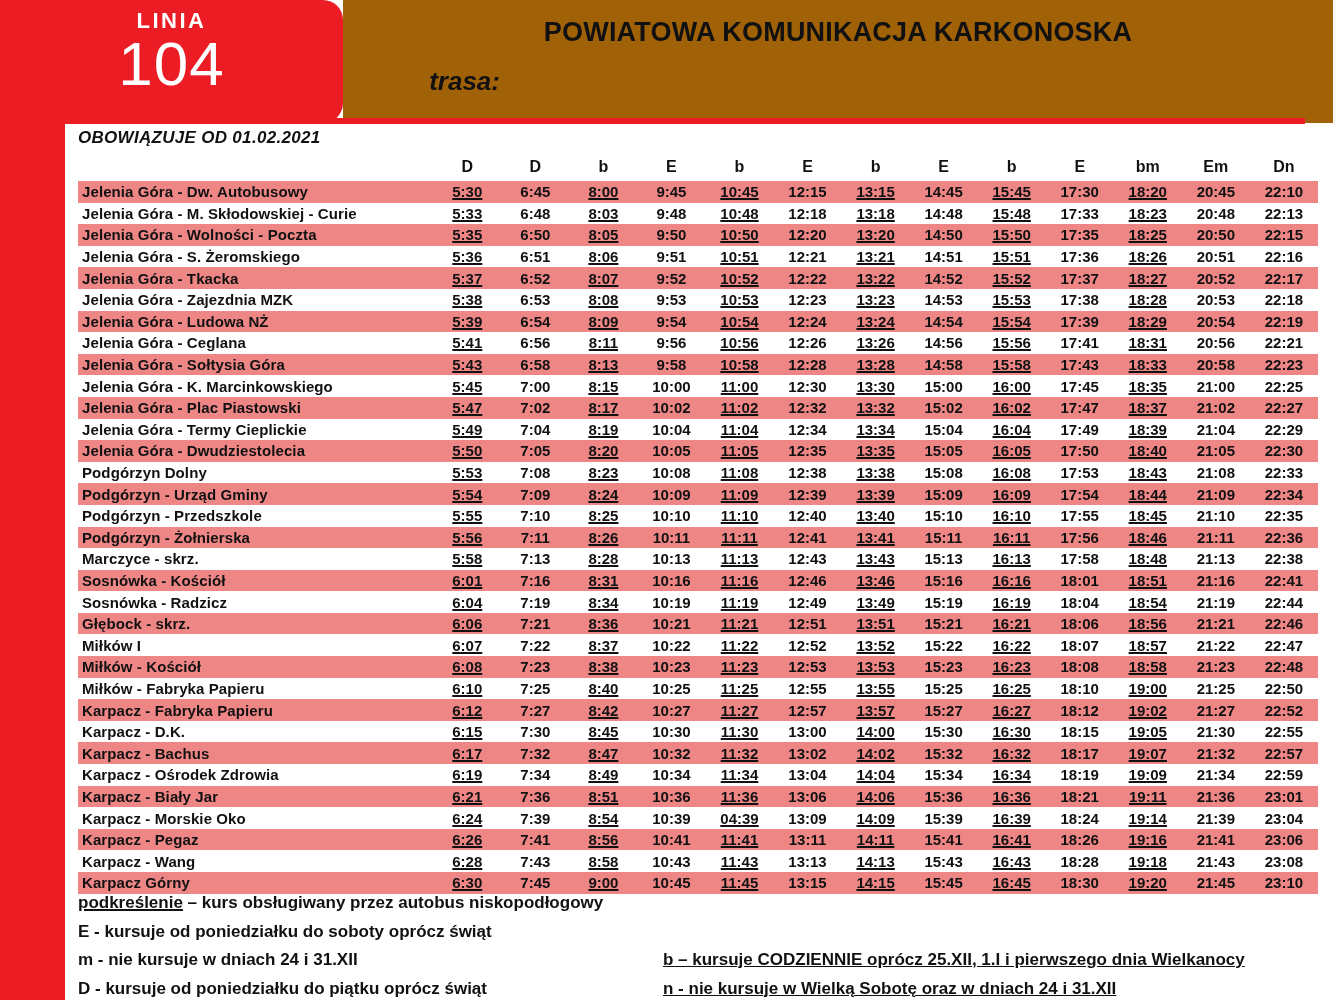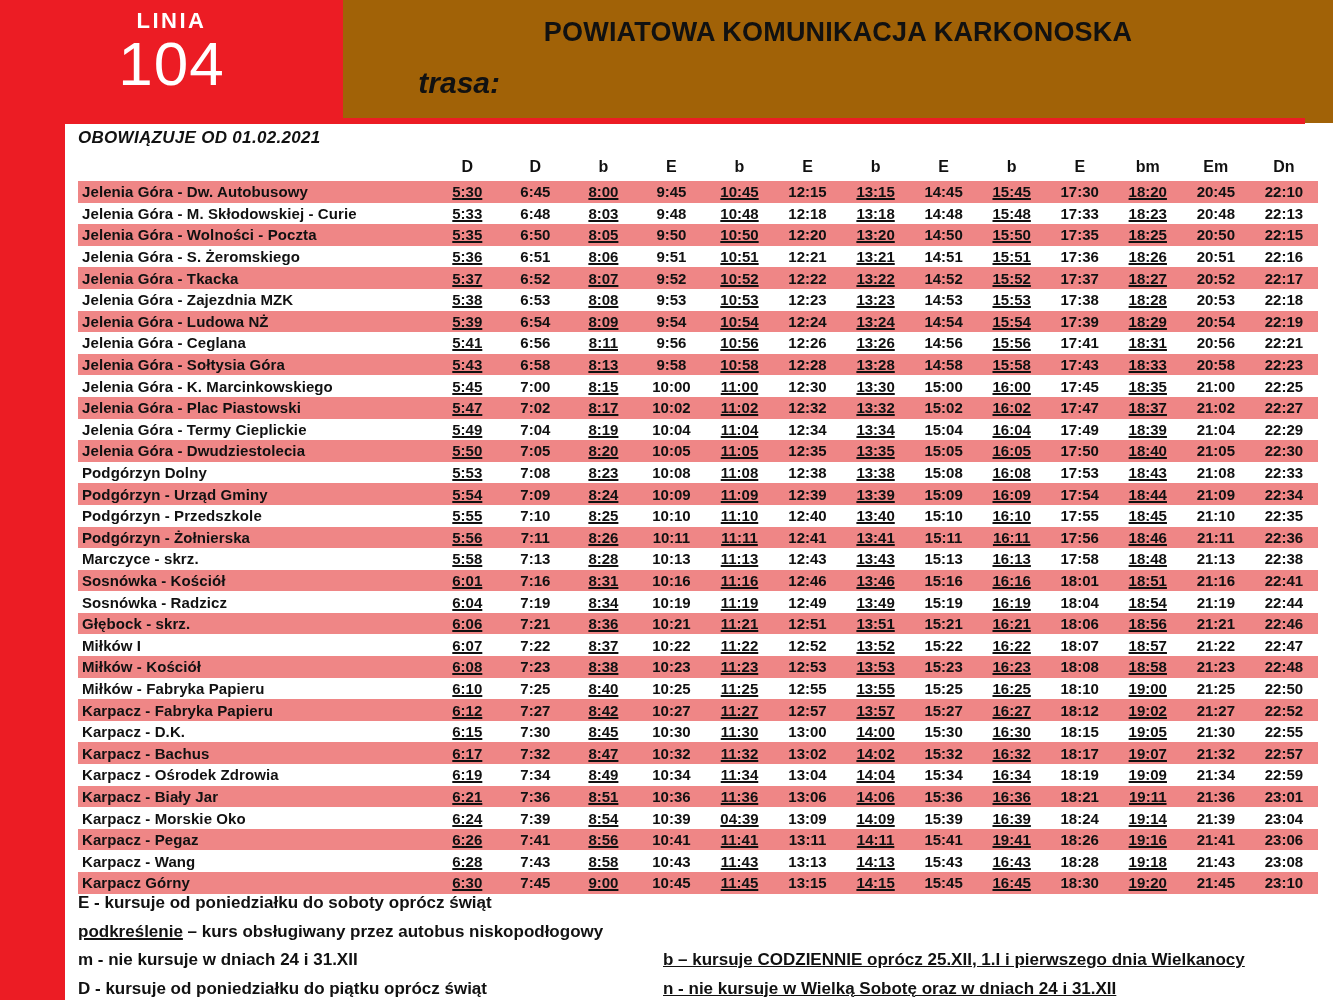"LINIA" .line-badge { border-radius: none -> 20px }
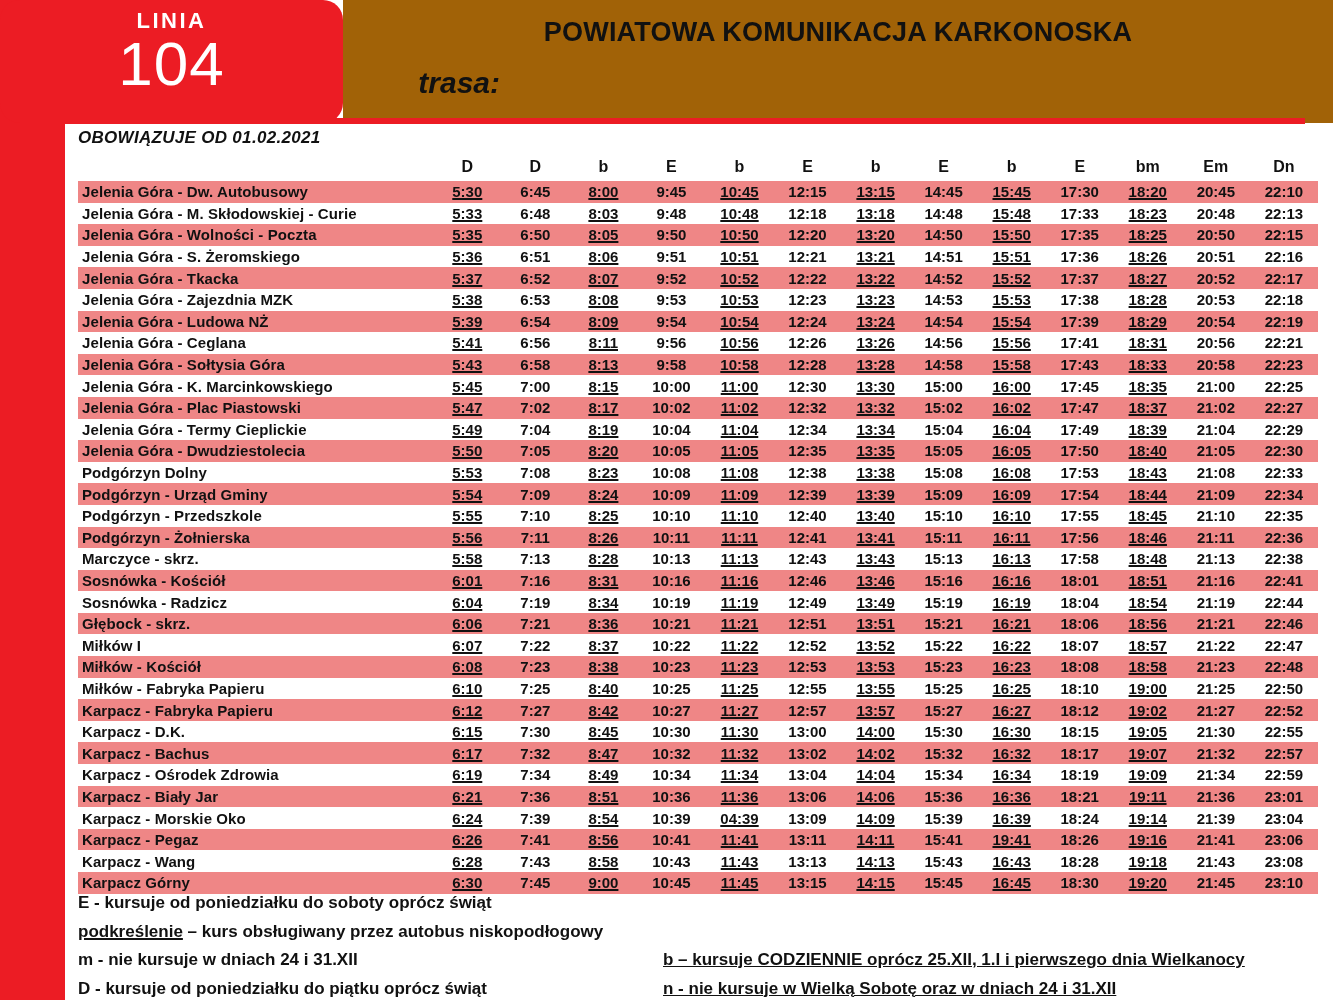"trasa:" .route-label { font-size: 30px -> 26px }
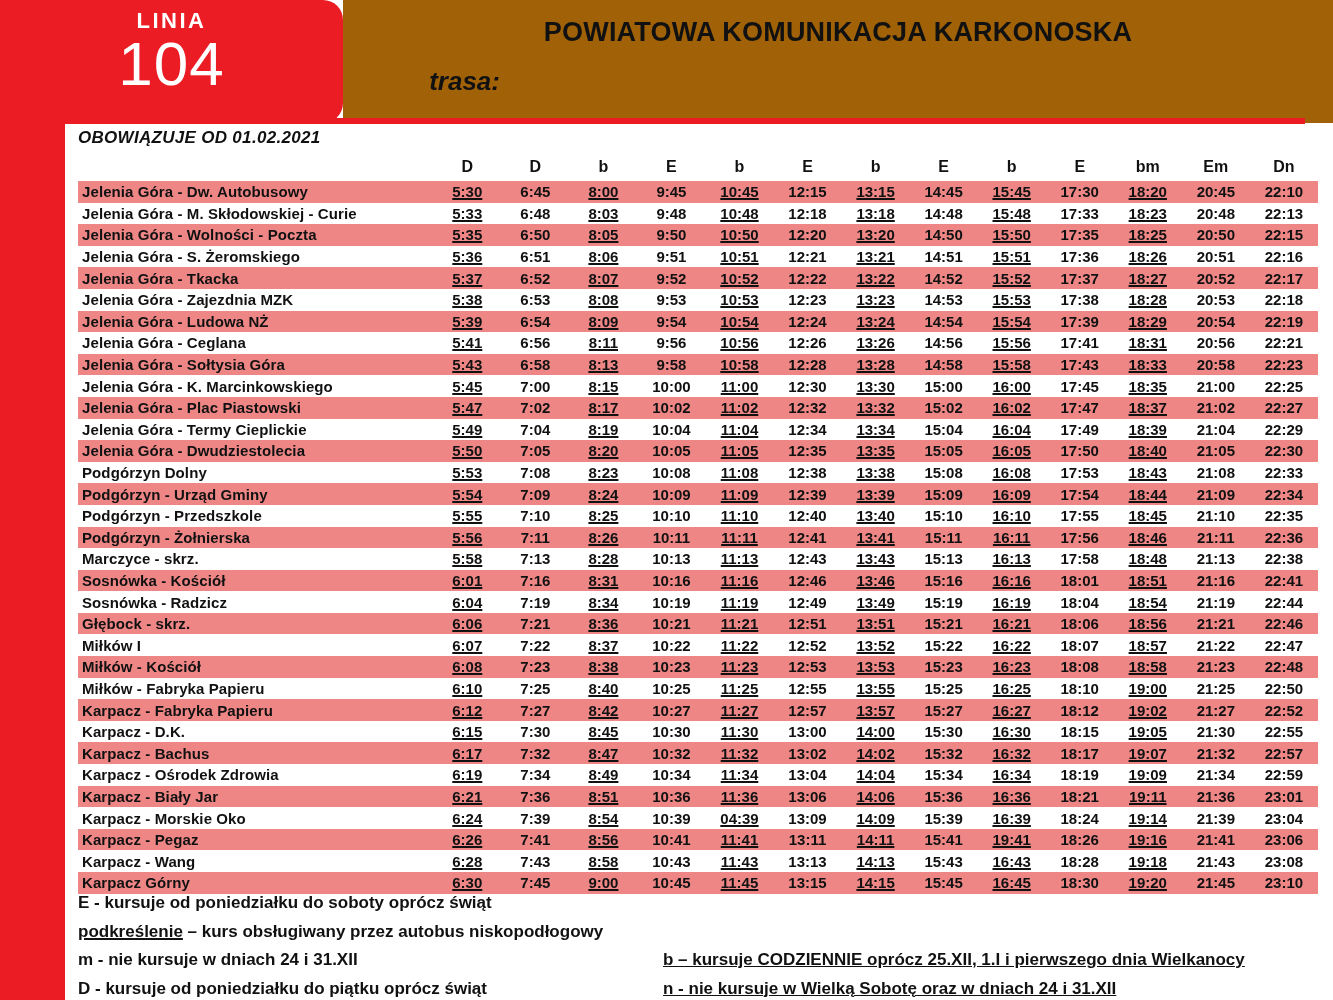"19:41" span.u { text: 19:41 -> 16:41 }
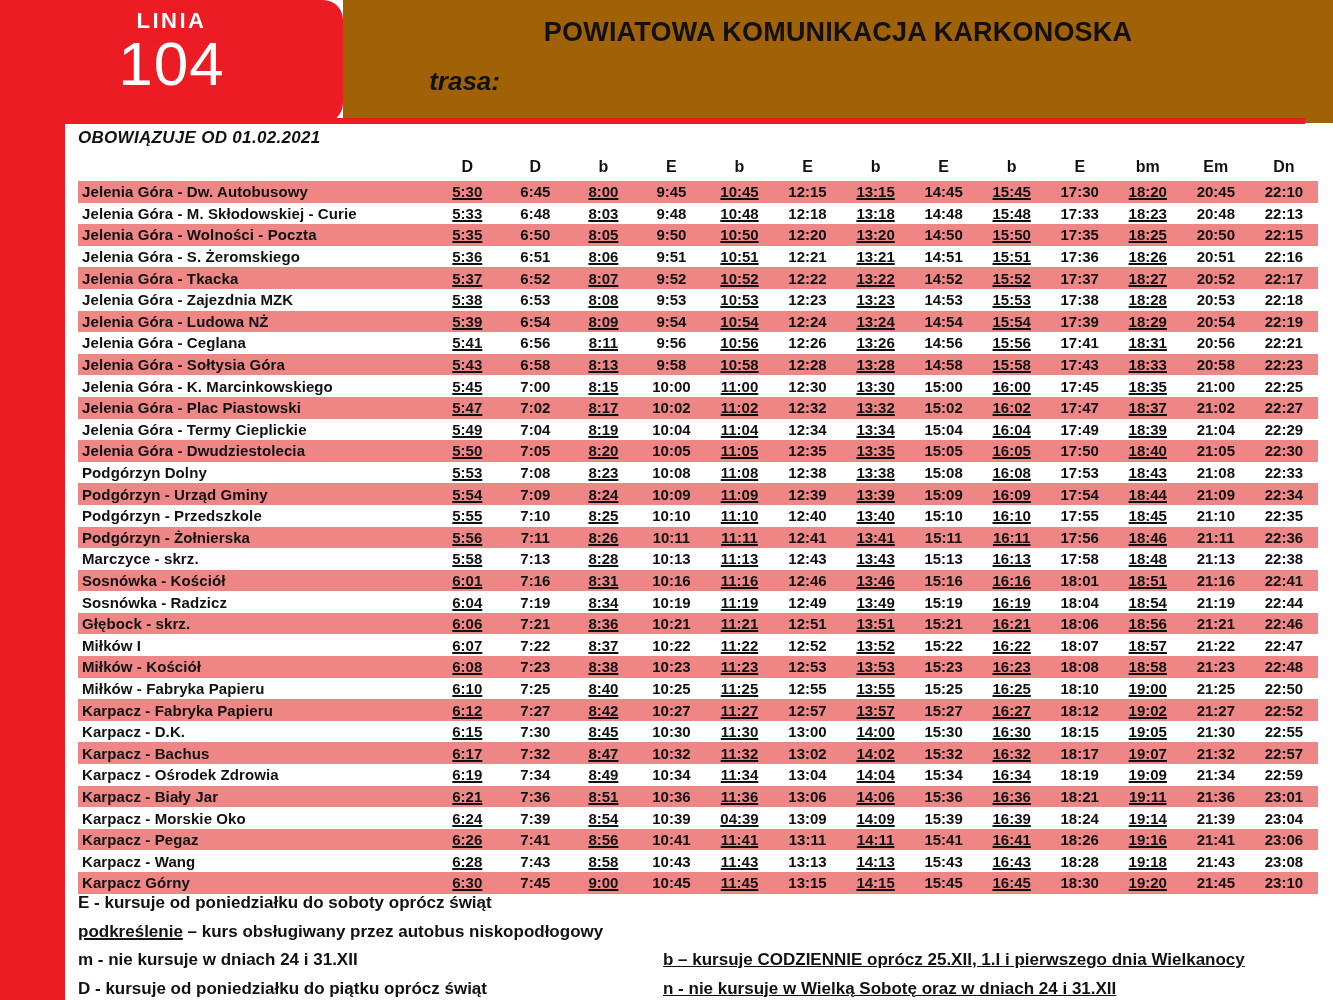"E - kursuje od poniedziałku" div.legend-line { order: before "podkreślenie – kurs obsługiwany przez" -> after "podkreślenie – kurs obsługiwany przez" }
